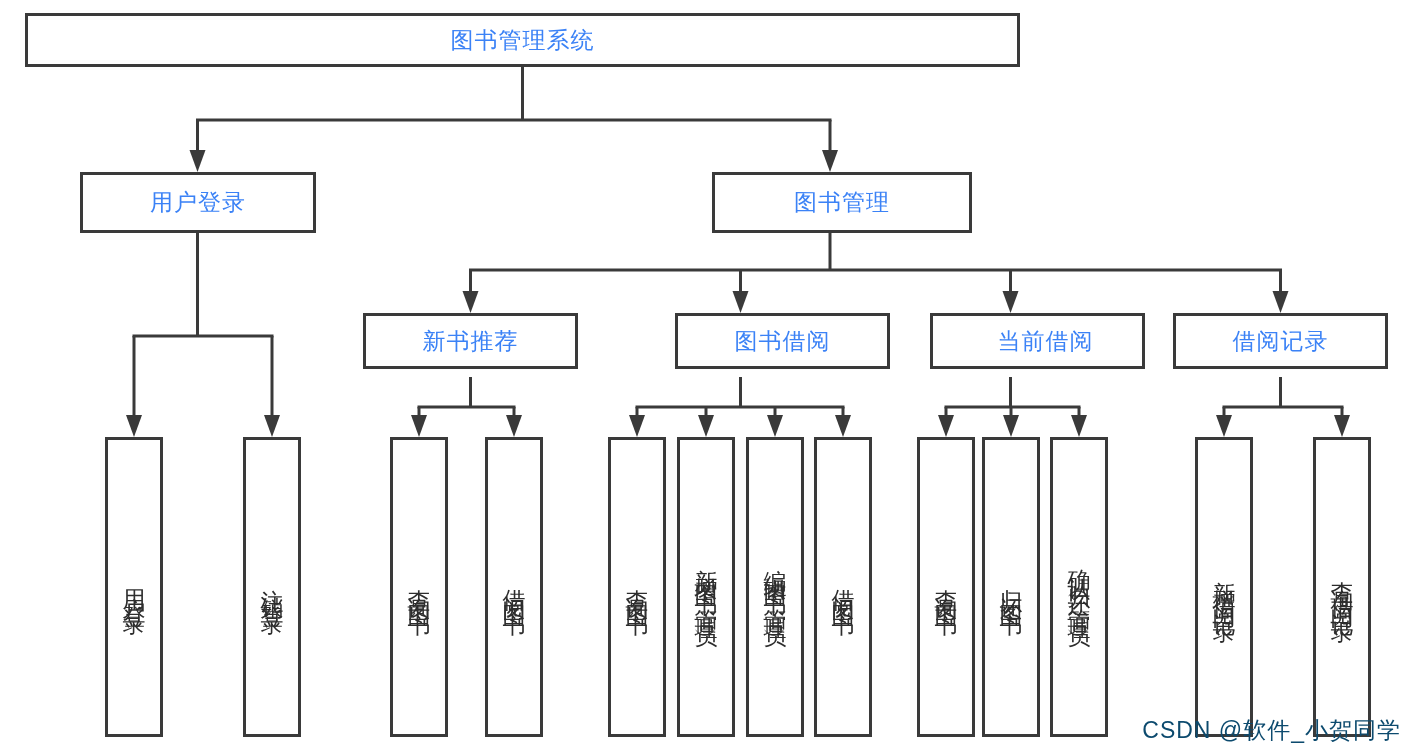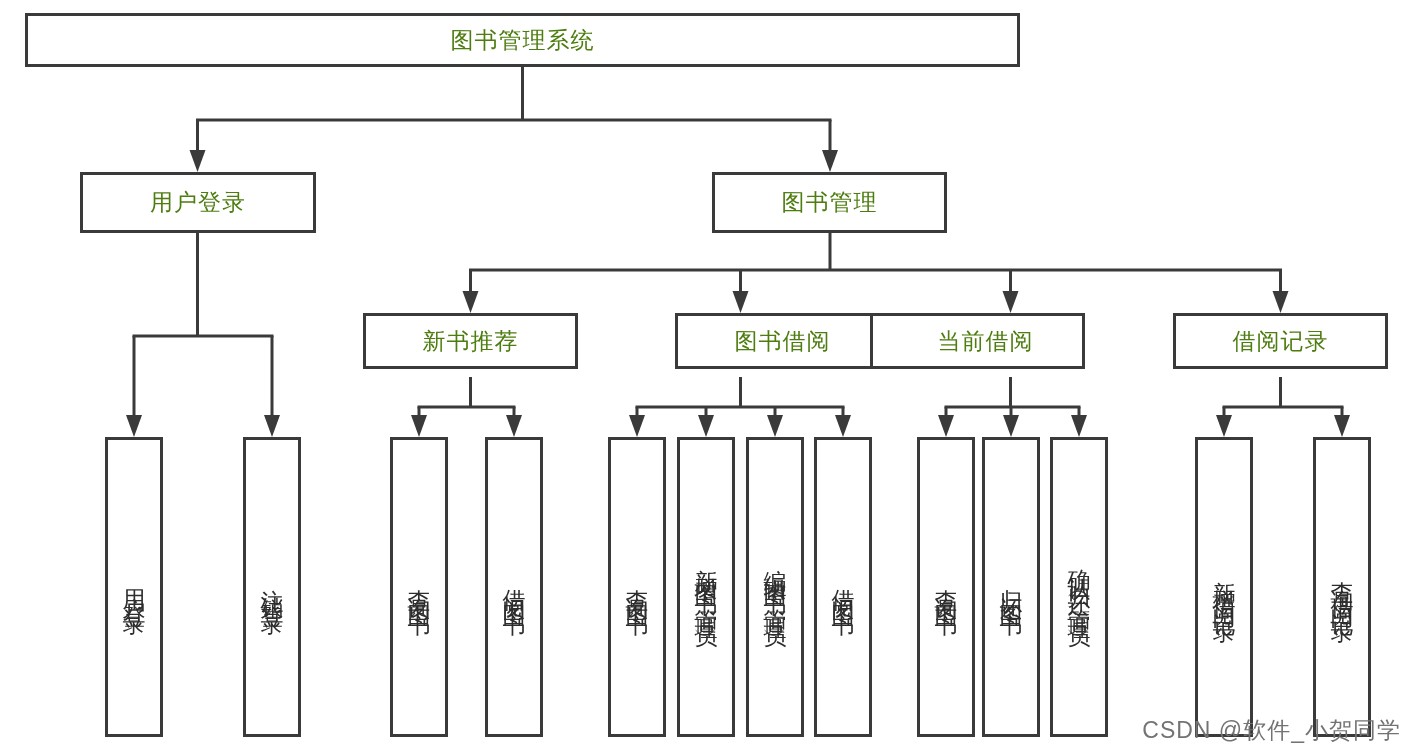"图书管理系统" .node { color: #4d7c0f -> #3b82f6 }
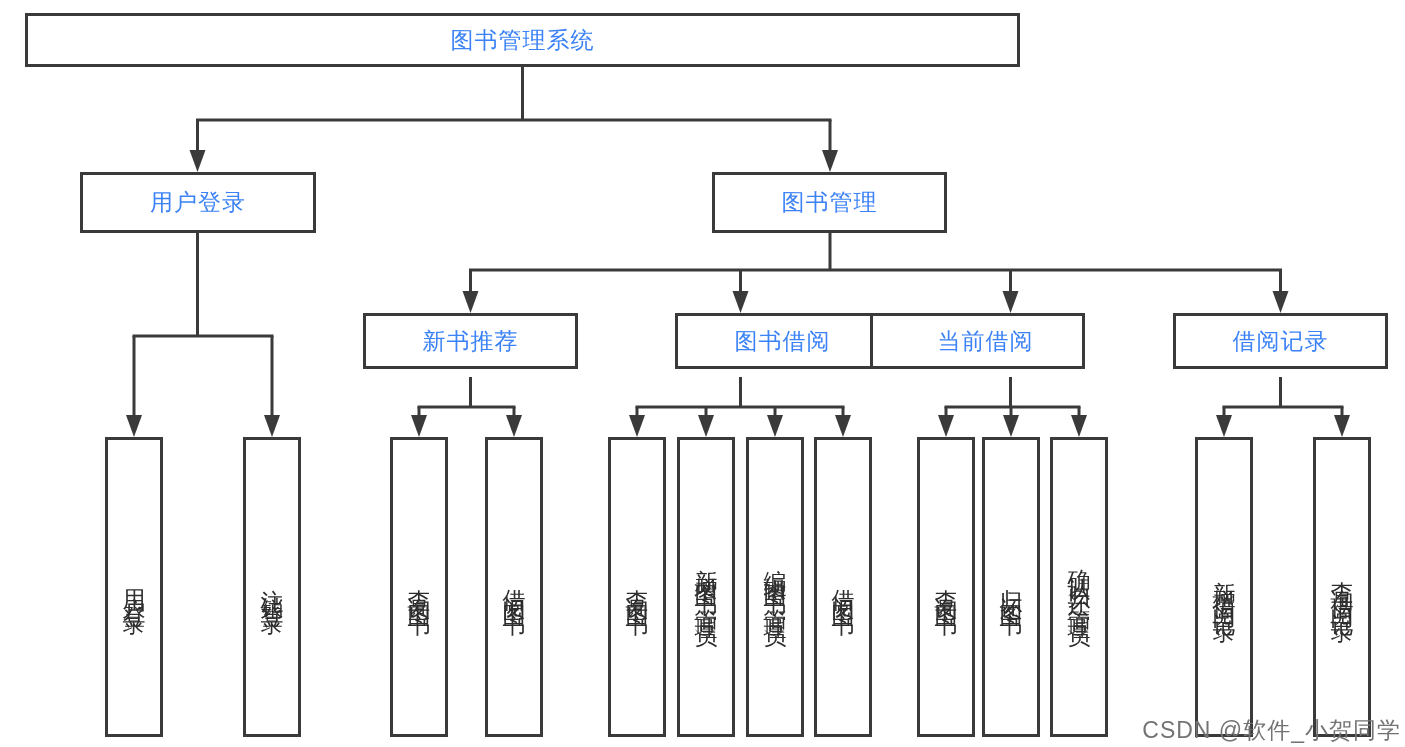"图书管理" .node-l2-b { width: 235px -> 260px }
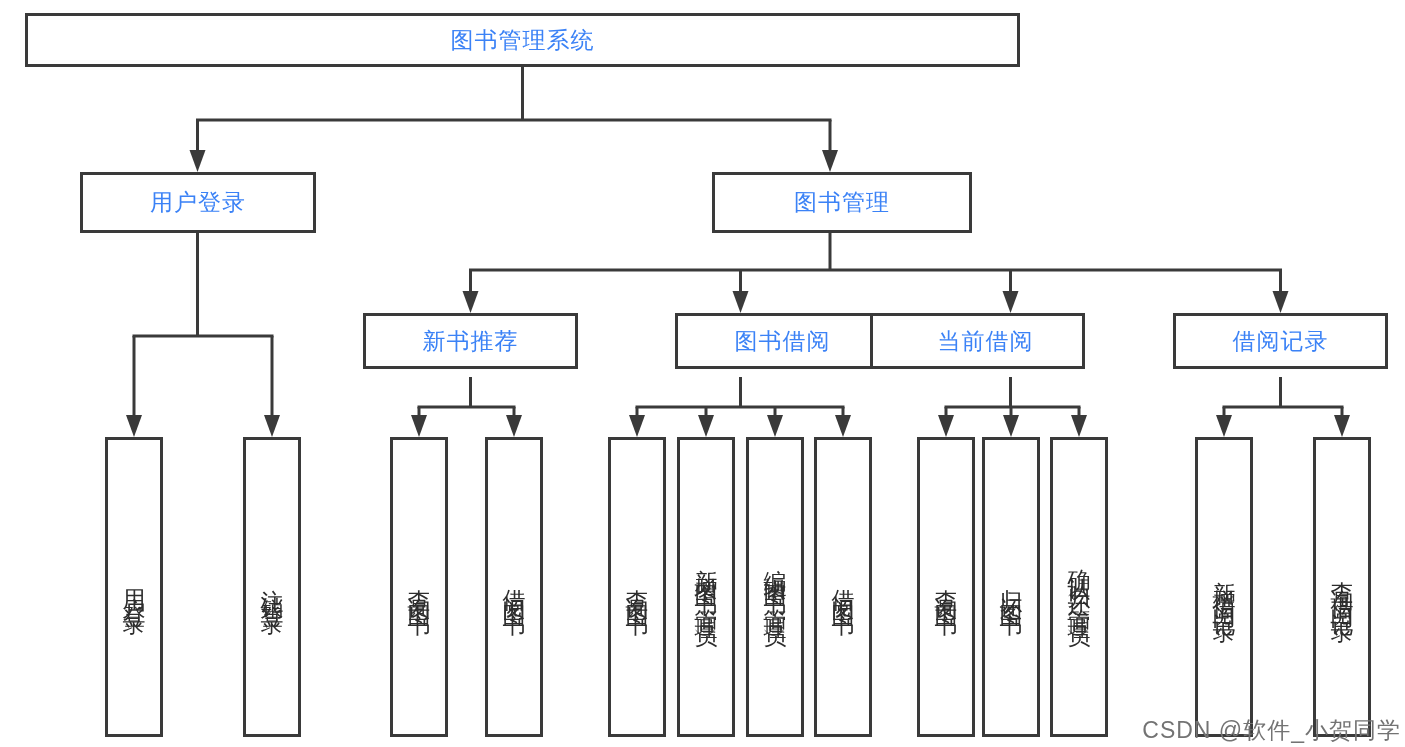"当前借阅" .l3-3 { left: 870px -> 930px }
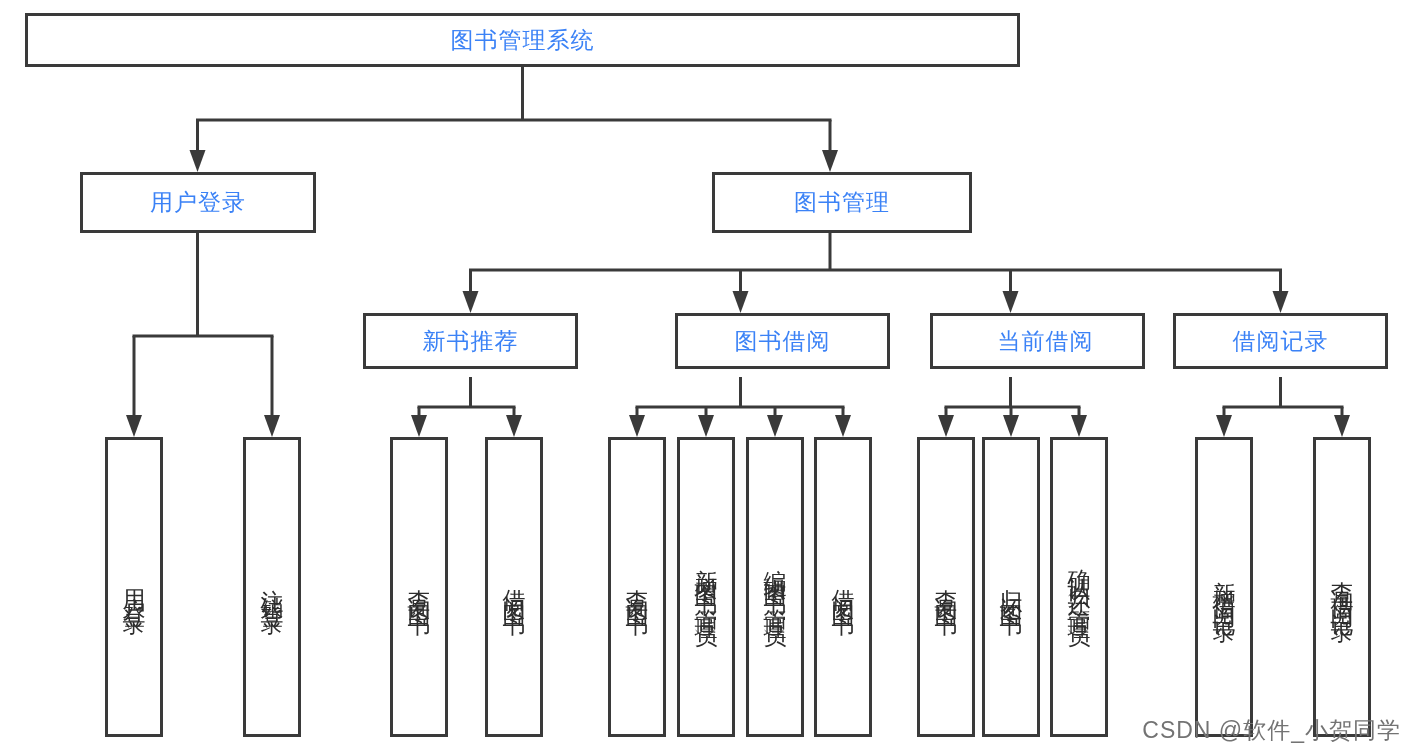"CSDN @软件_小贺同学" #watermark { color: #737373 -> #0c4a6e }
